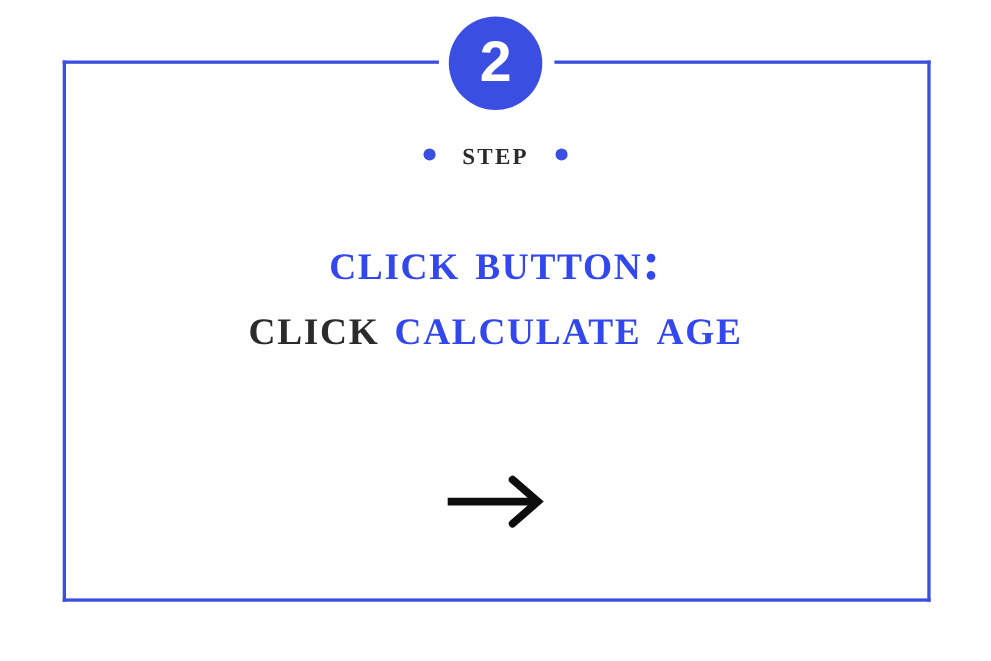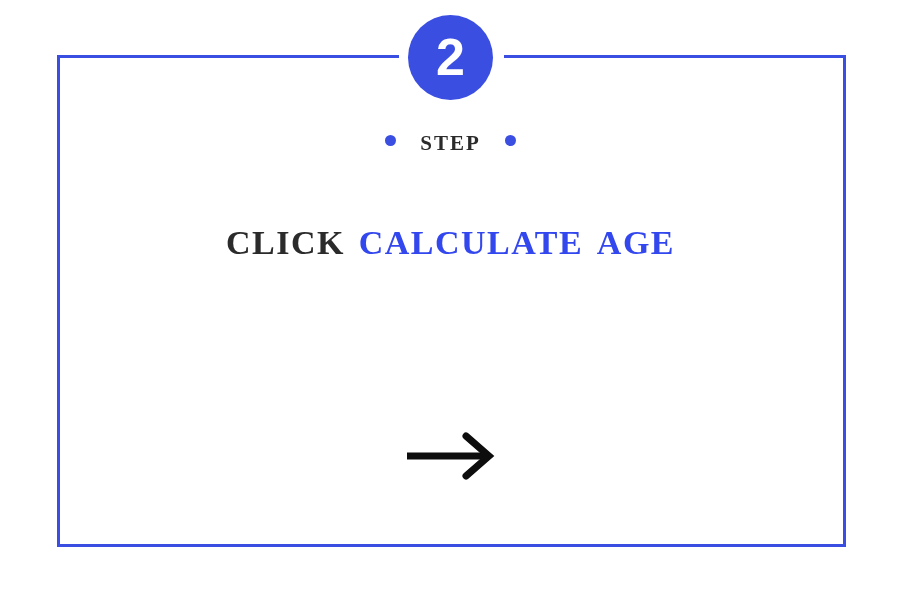"click button:" span.line { html: none -> <span> <span>Click Button:</span> </span> }
